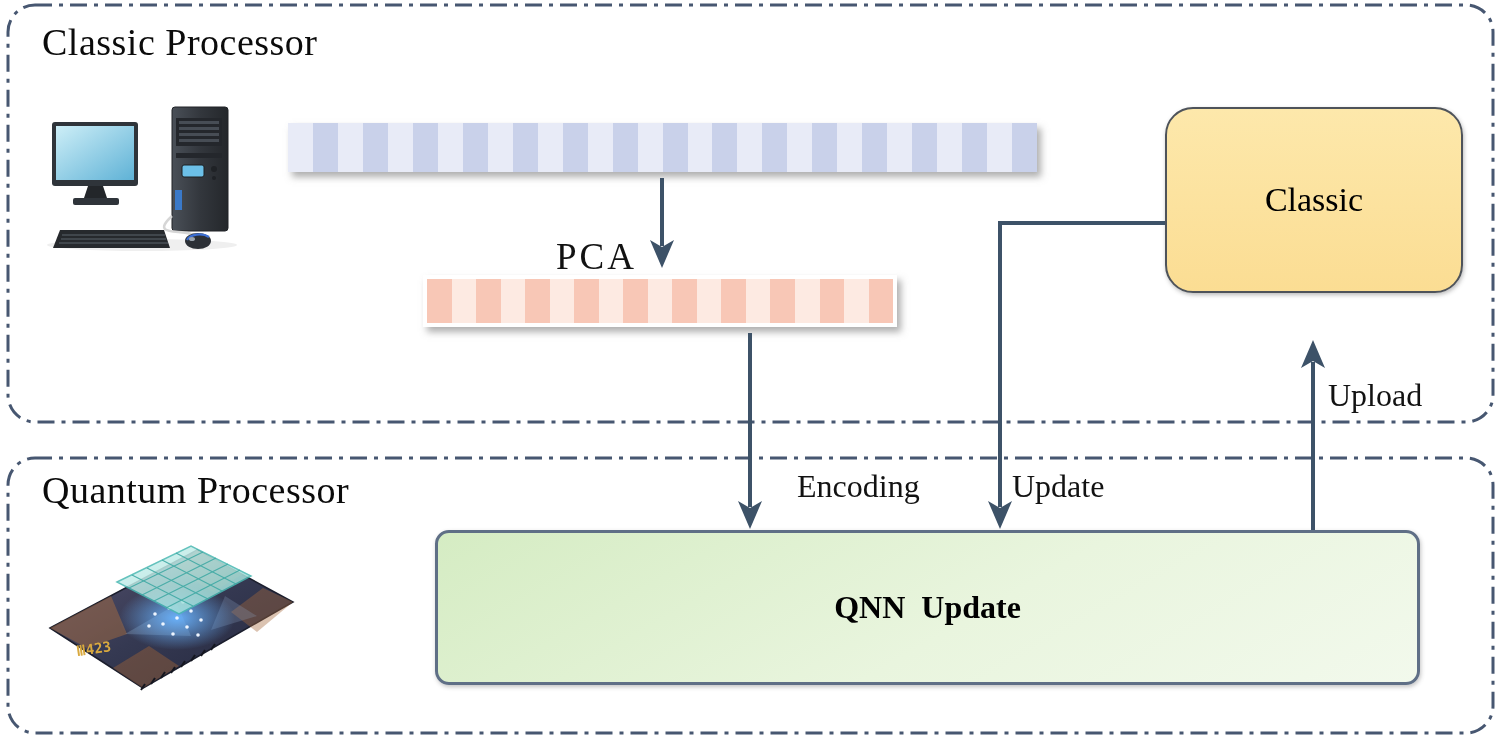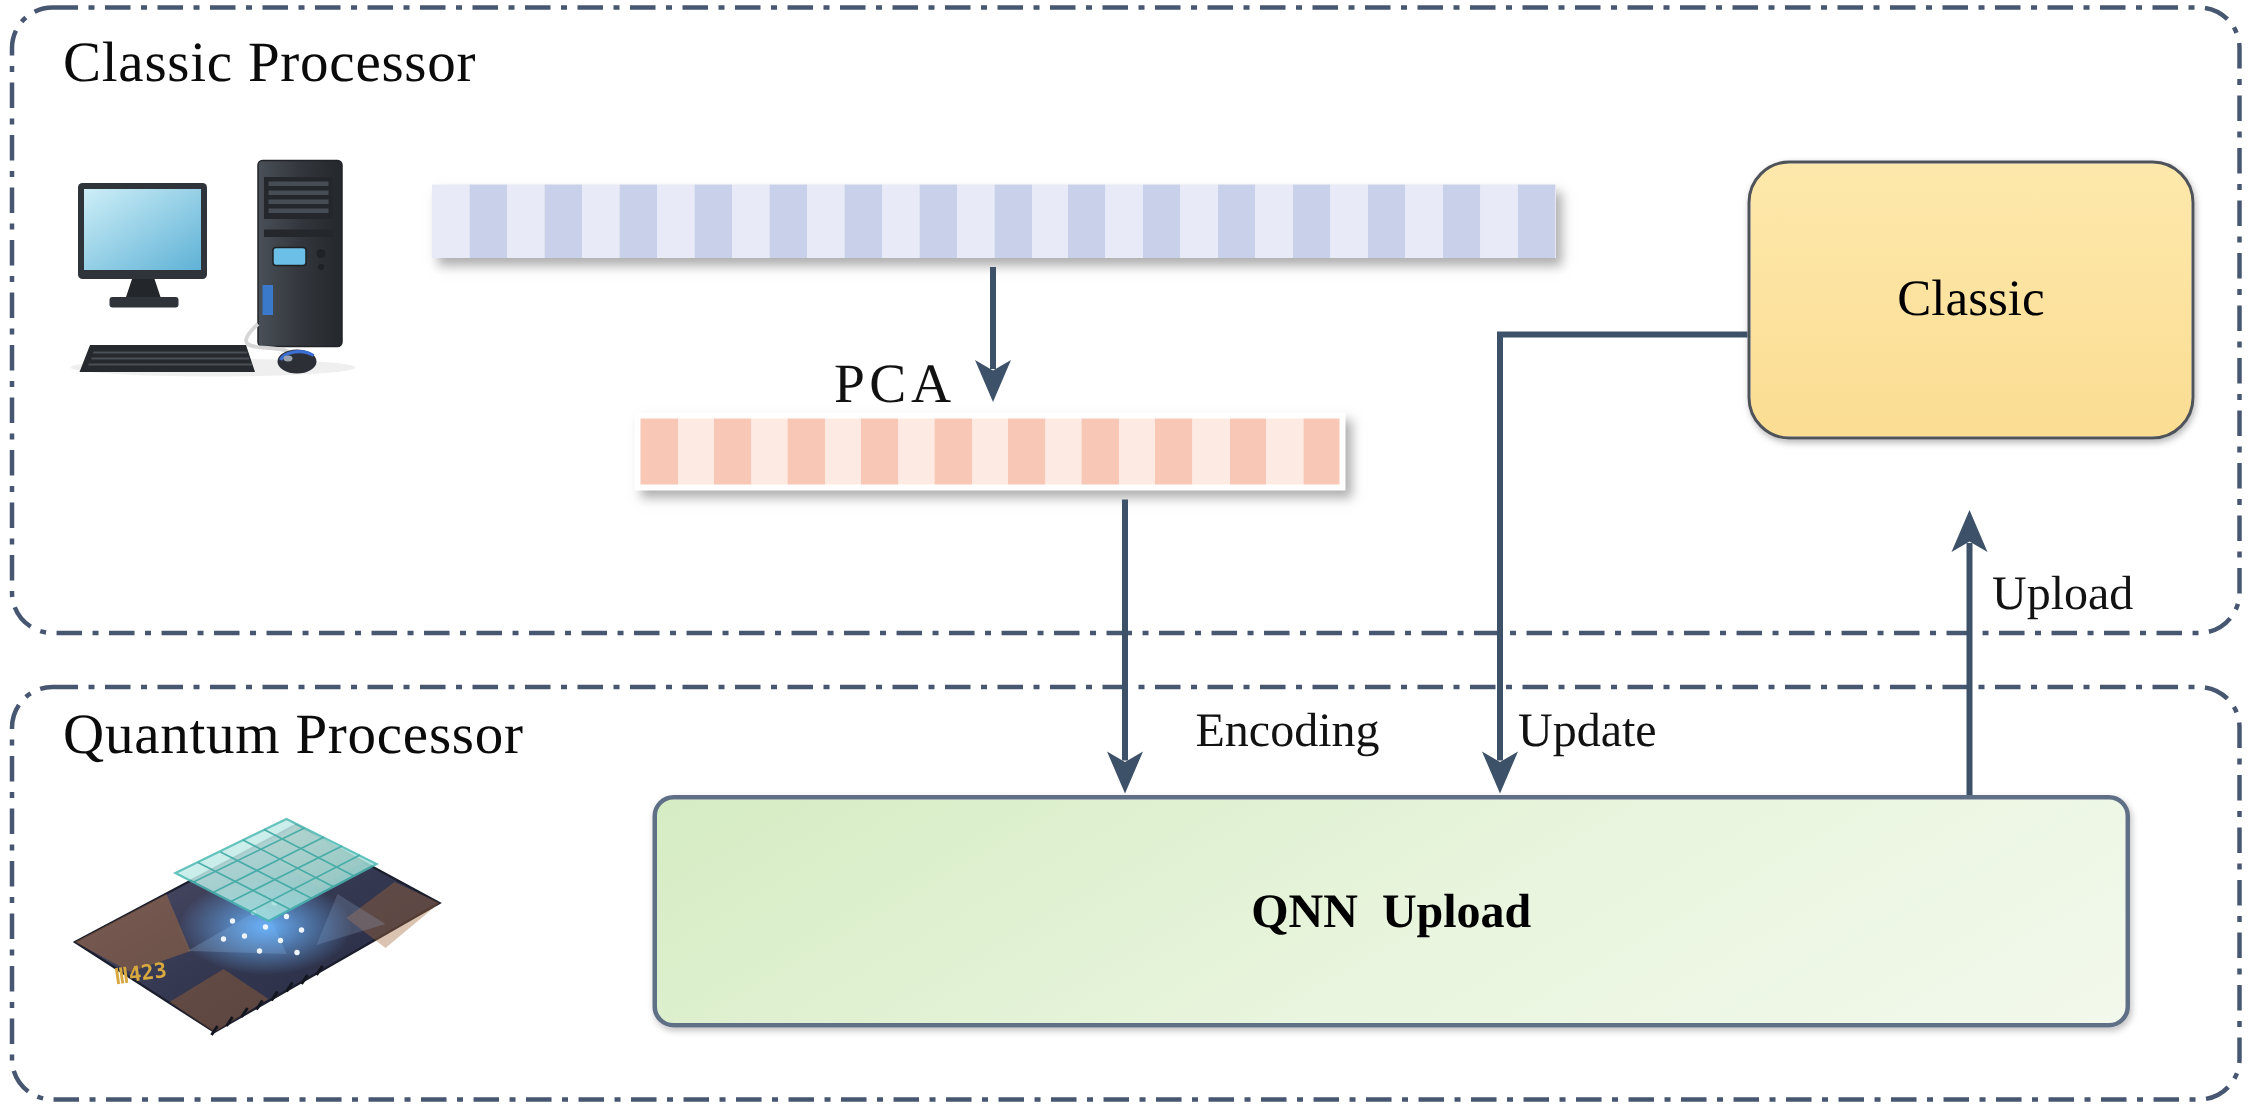"QNN Upload" span { text: Upload -> Update }
